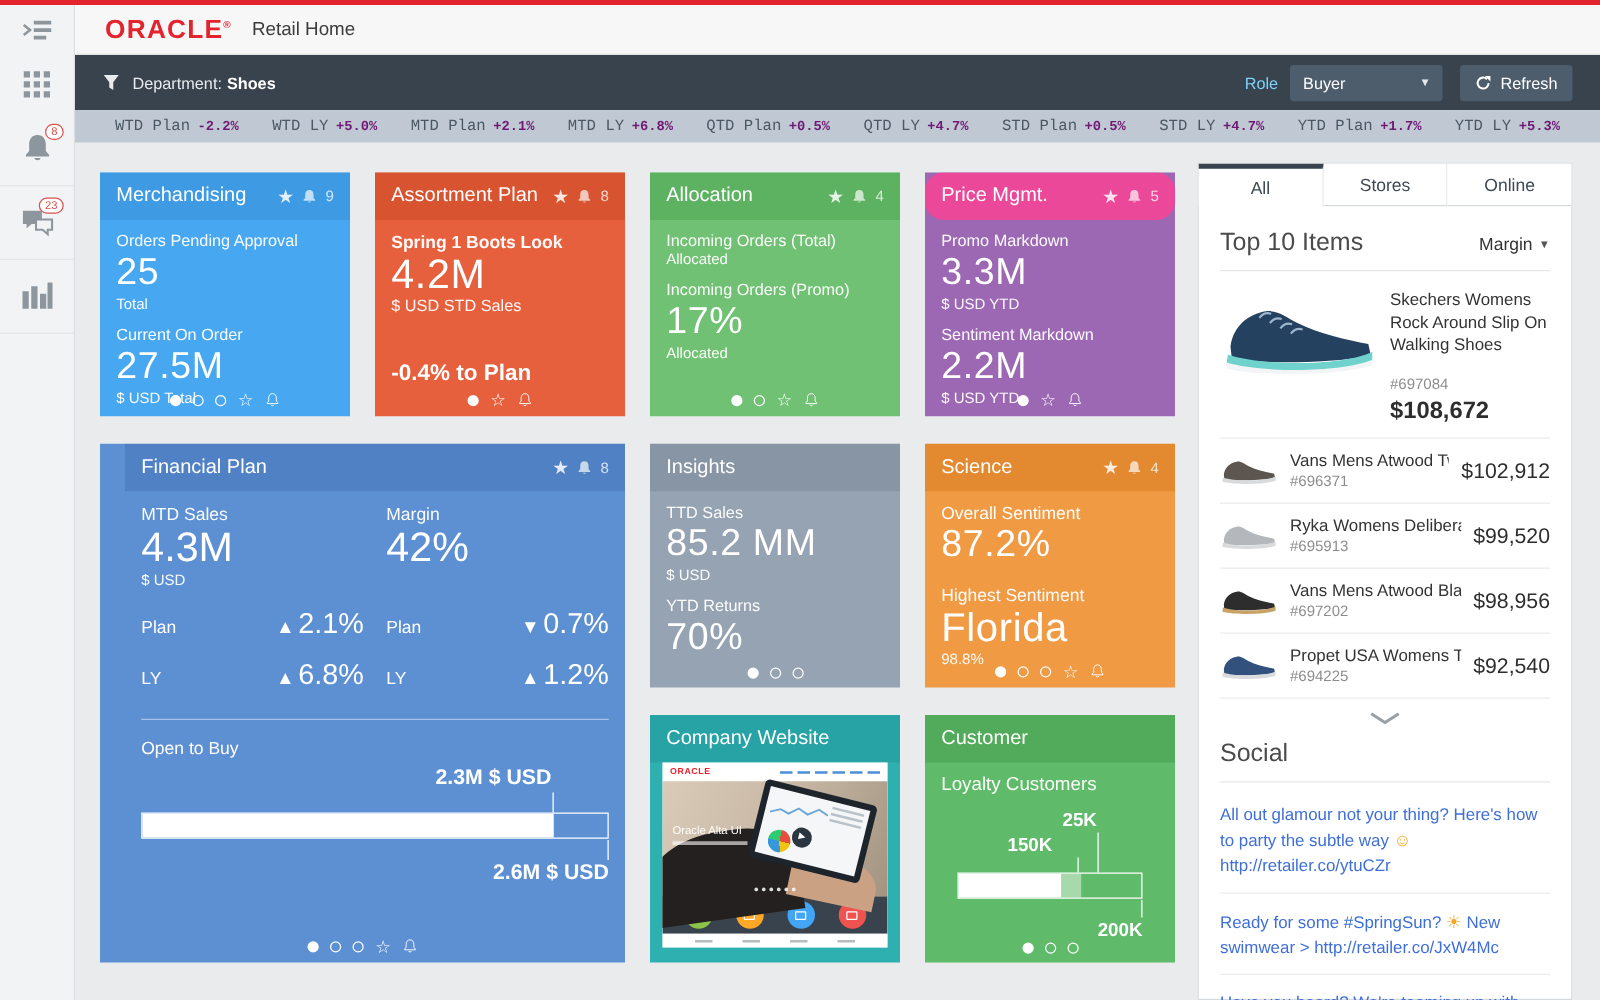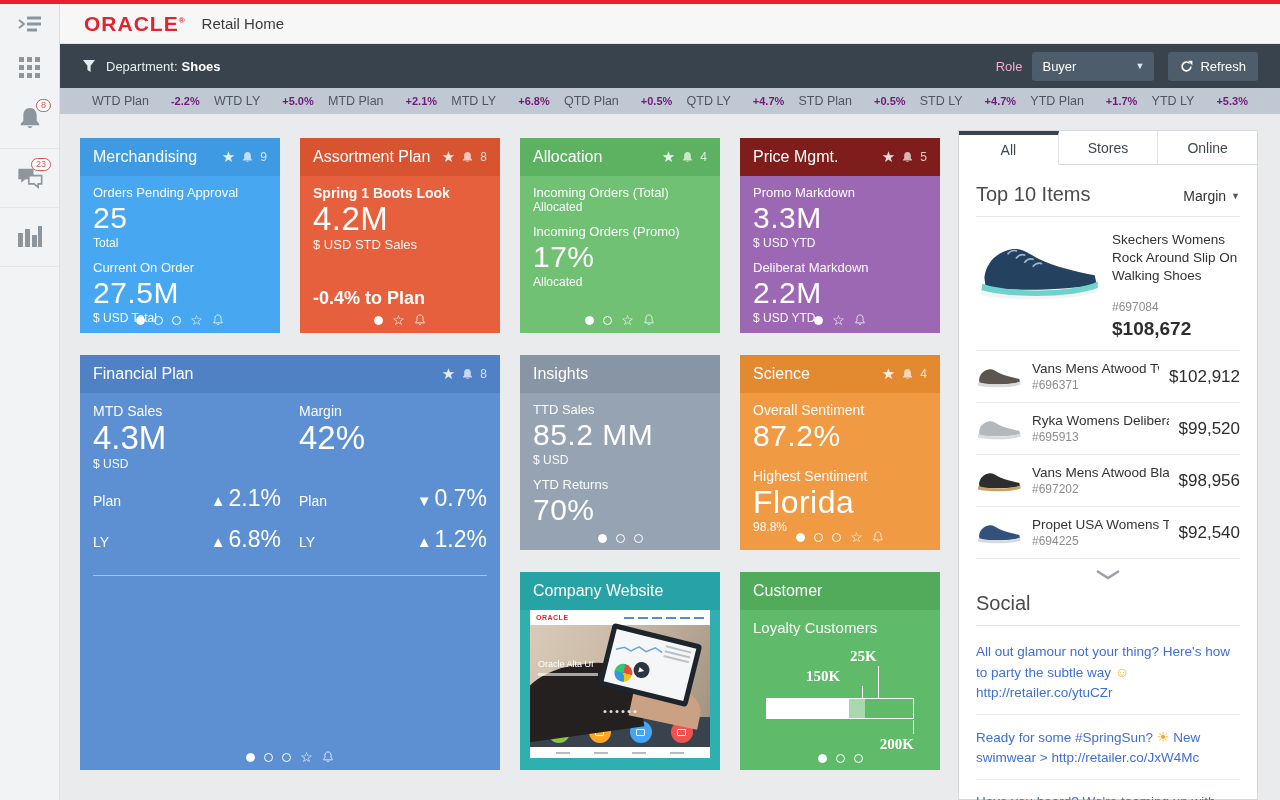"Role" .role-label { color: #f9a8d4 -> #7dd3fc }
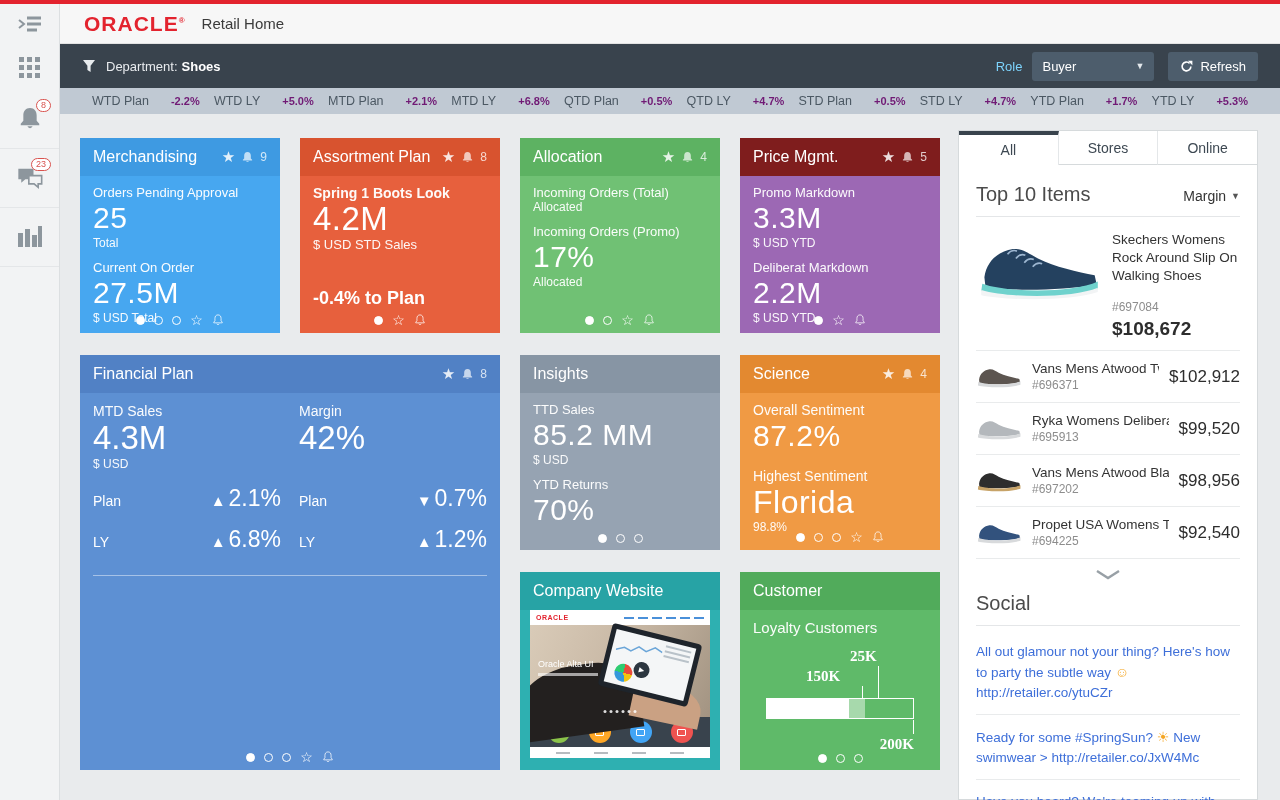"WTD Plan" .metric { font-family: none -> Liberation Mono, monospace; gap: 22px -> 6px }
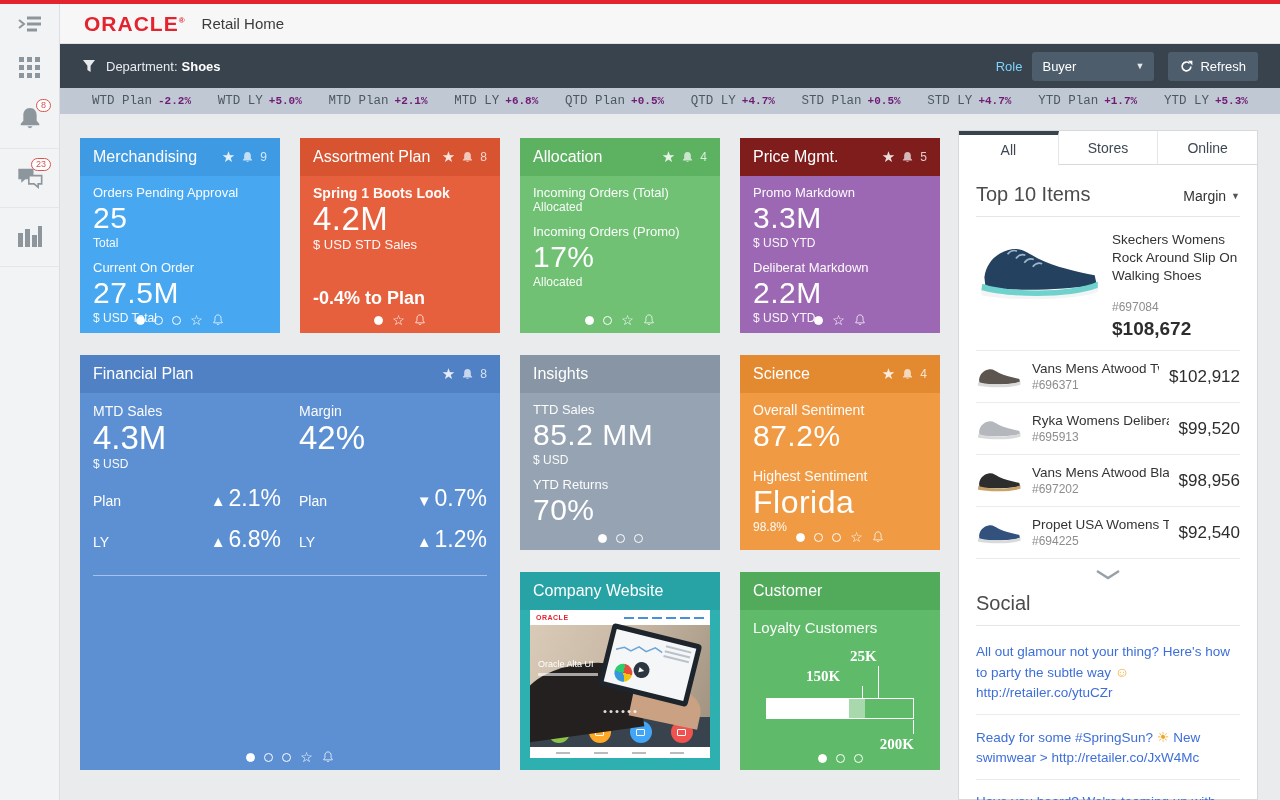"Price Mgmt." div.tile-head { background-color: #7f1d1d -> #ec4899; border-radius: none -> 15px }
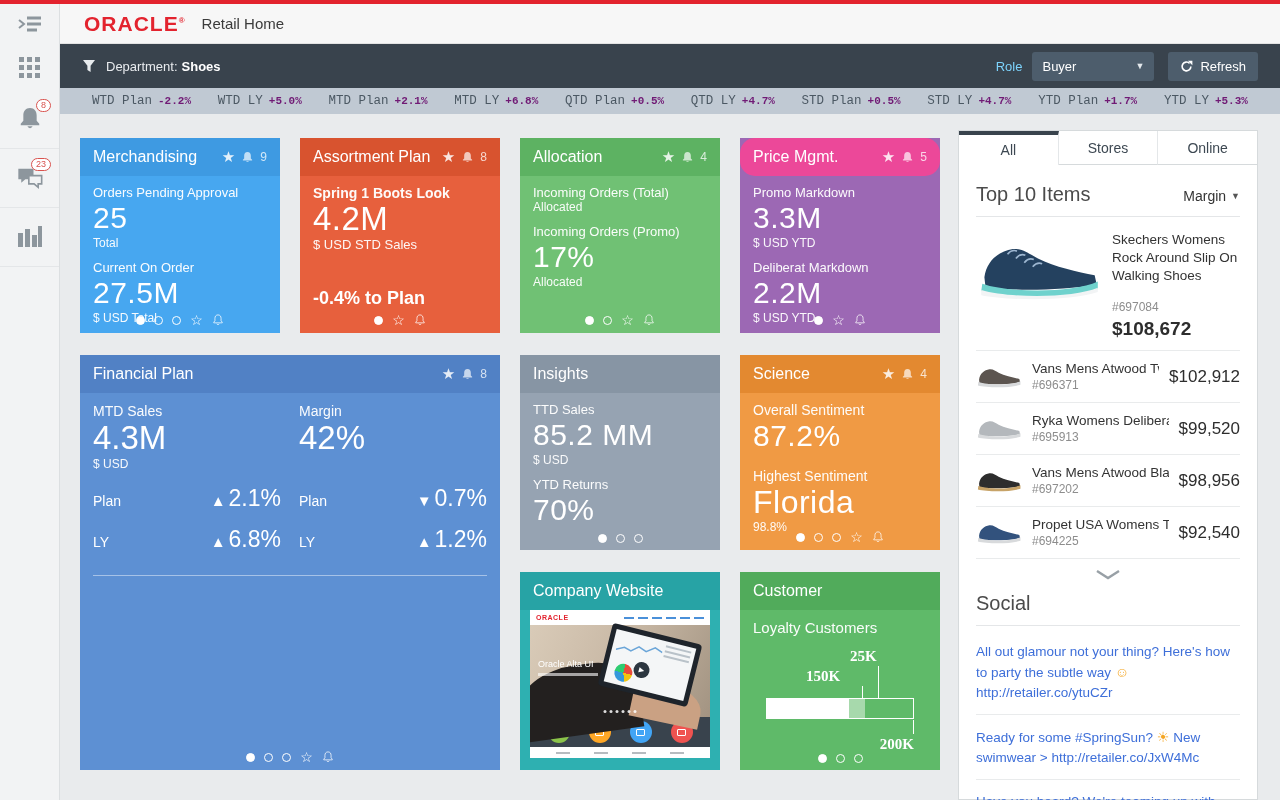"Deliberat Markdown" div.t-label { text: Deliberat -> Sentiment }
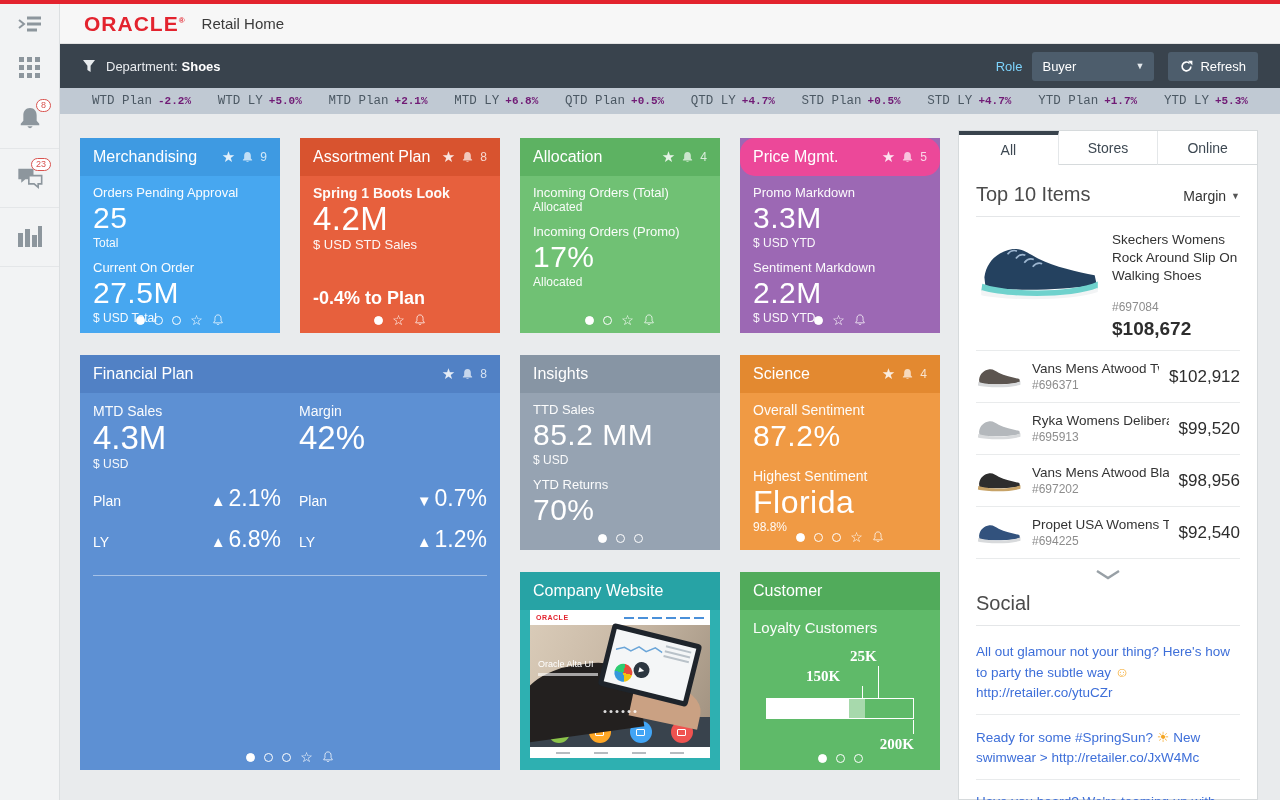"Financial Plan" div.tile { padding-left: none -> 20px }
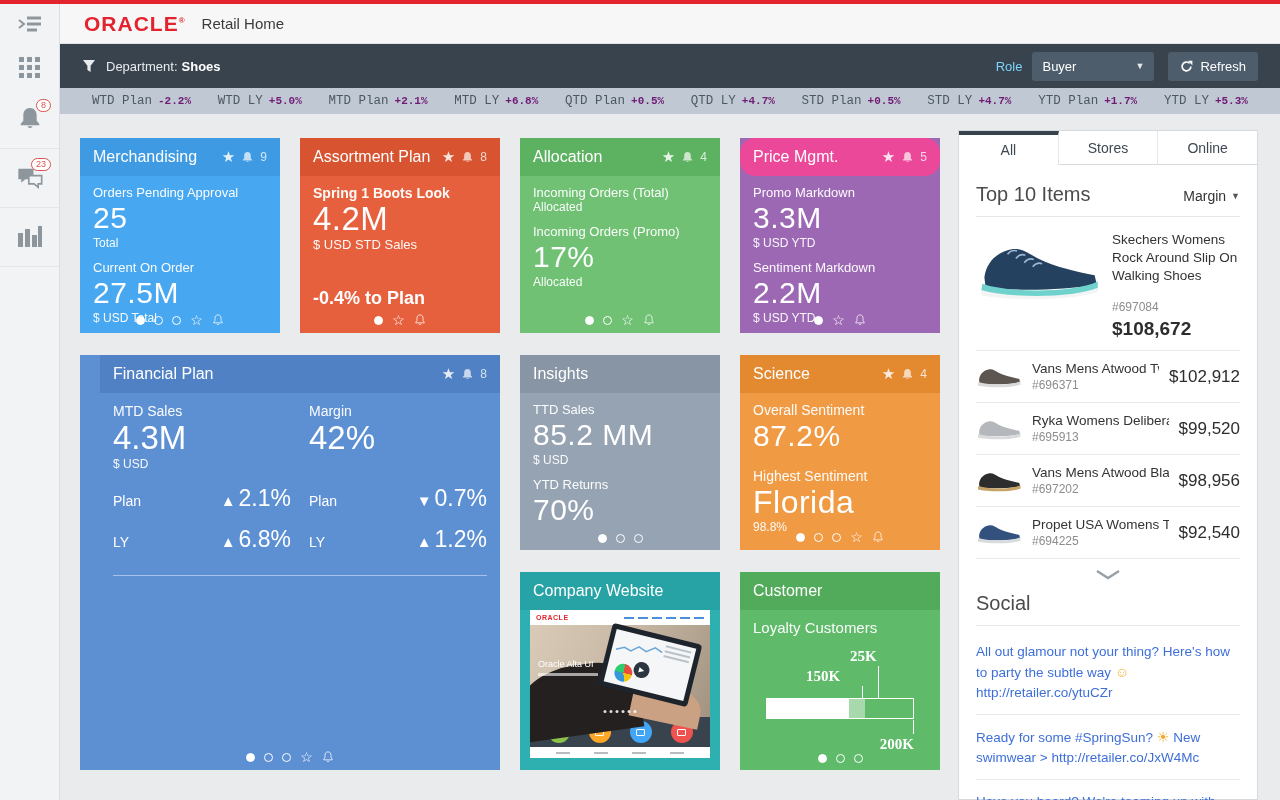"Open to Buy" div.otb { html: none -> <div> <div>Open to Buy</div> <div>2.3M $ USD</div> <div></div> <div> <div></div> </div> <div></div> <div>2.6M $ USD</div> </div> }
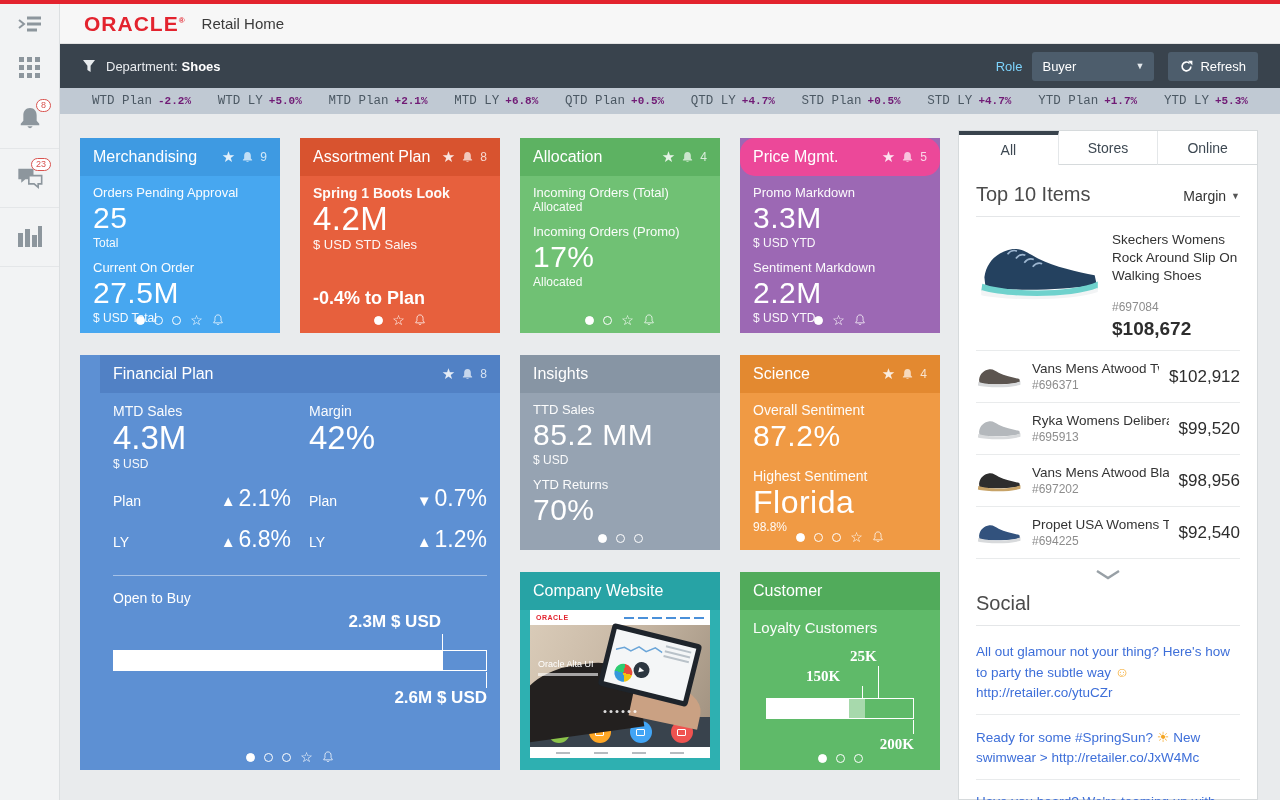"25K" .gauge { font-family: Liberation Serif, serif -> none }
